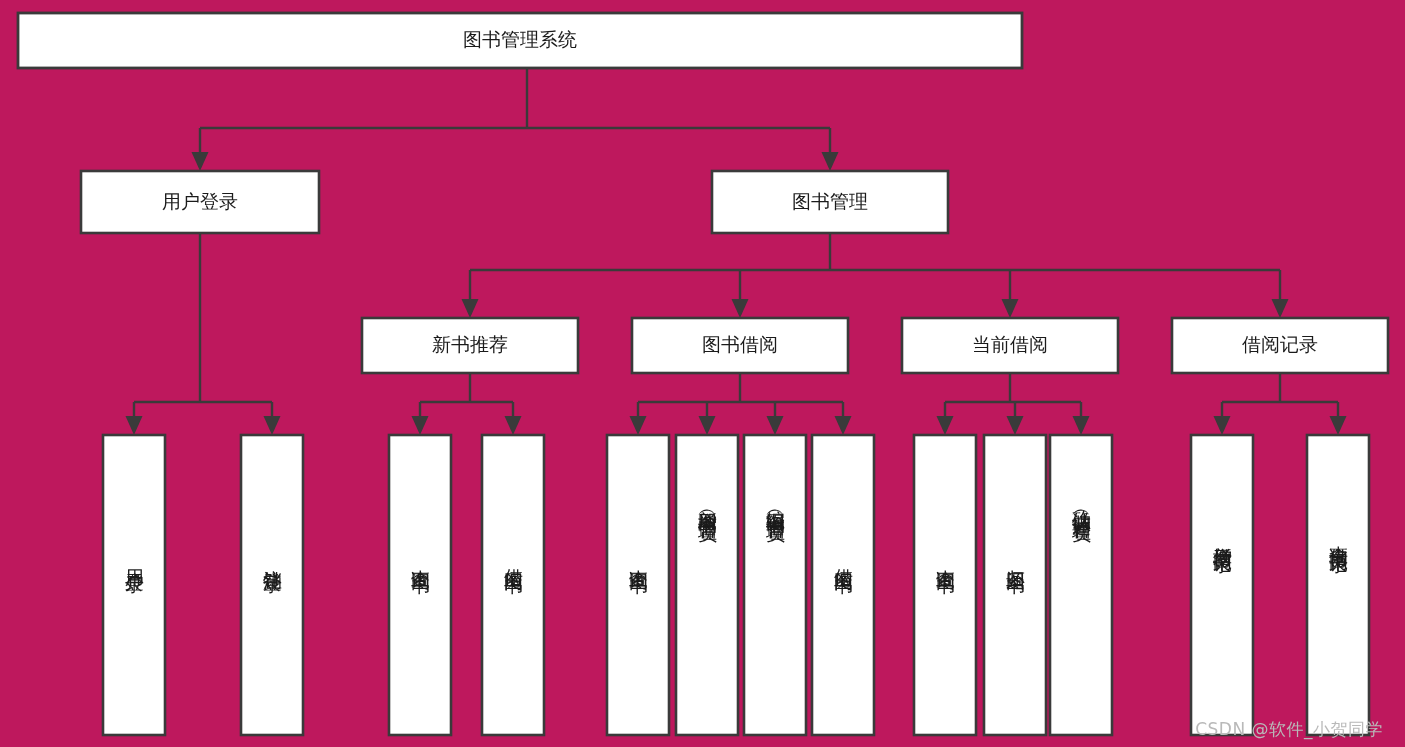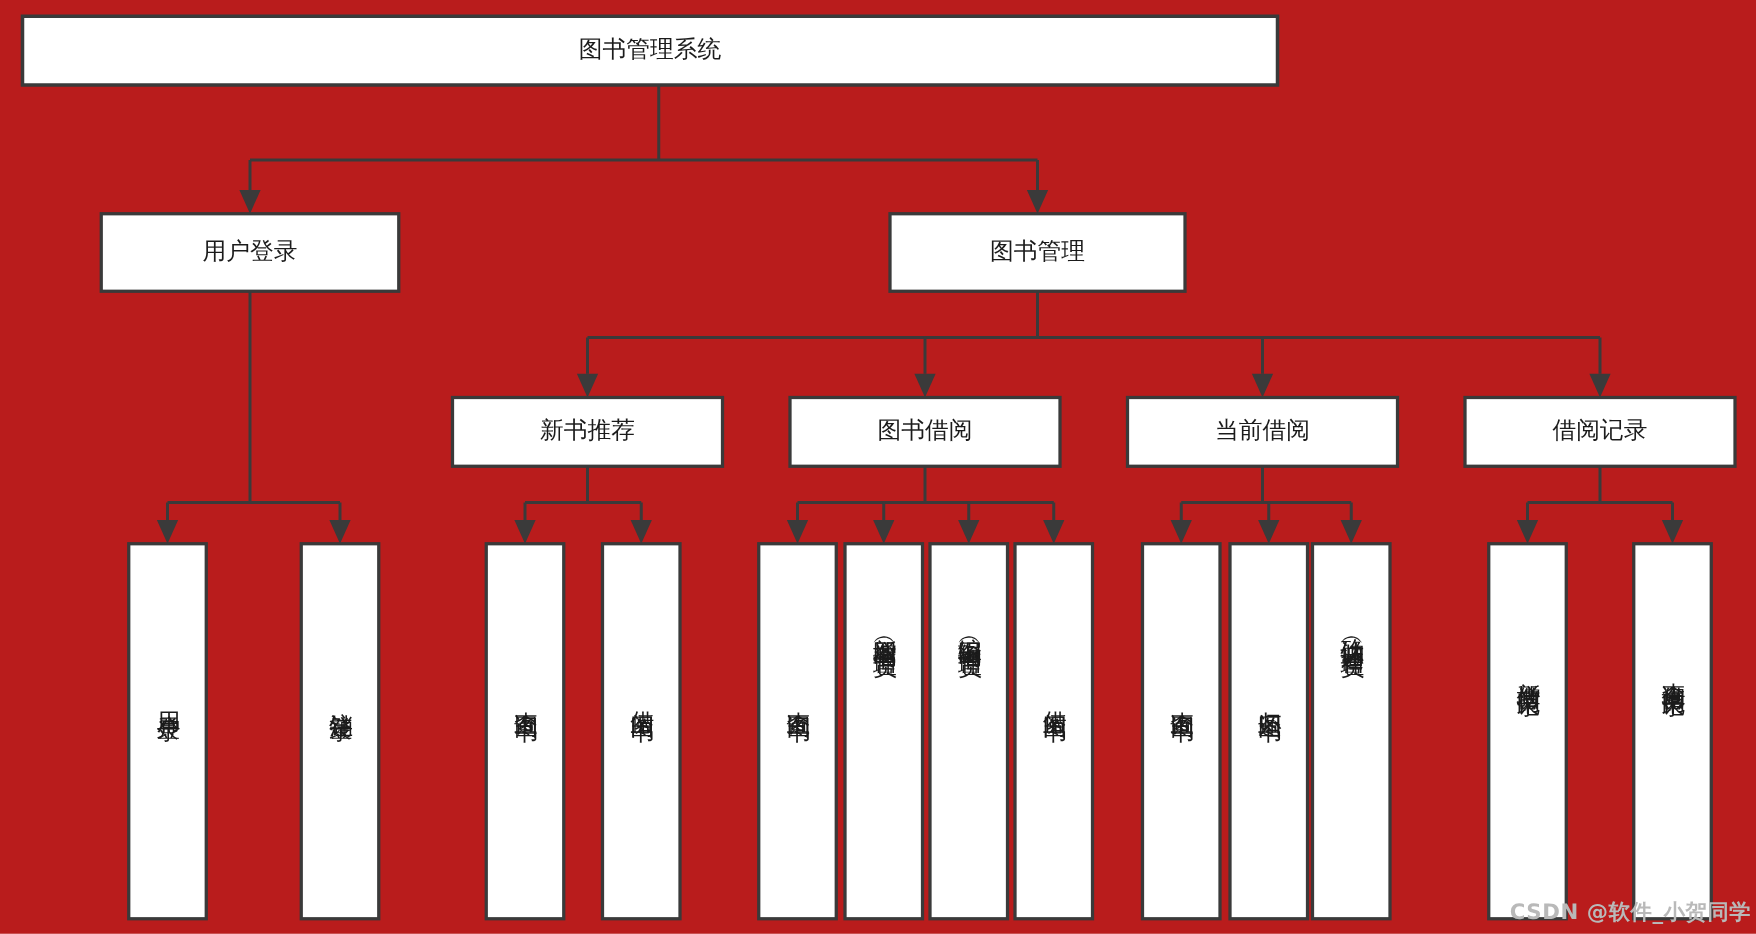"图书管理系统" #diagram-root { background: #b91c1c -> #be185d }
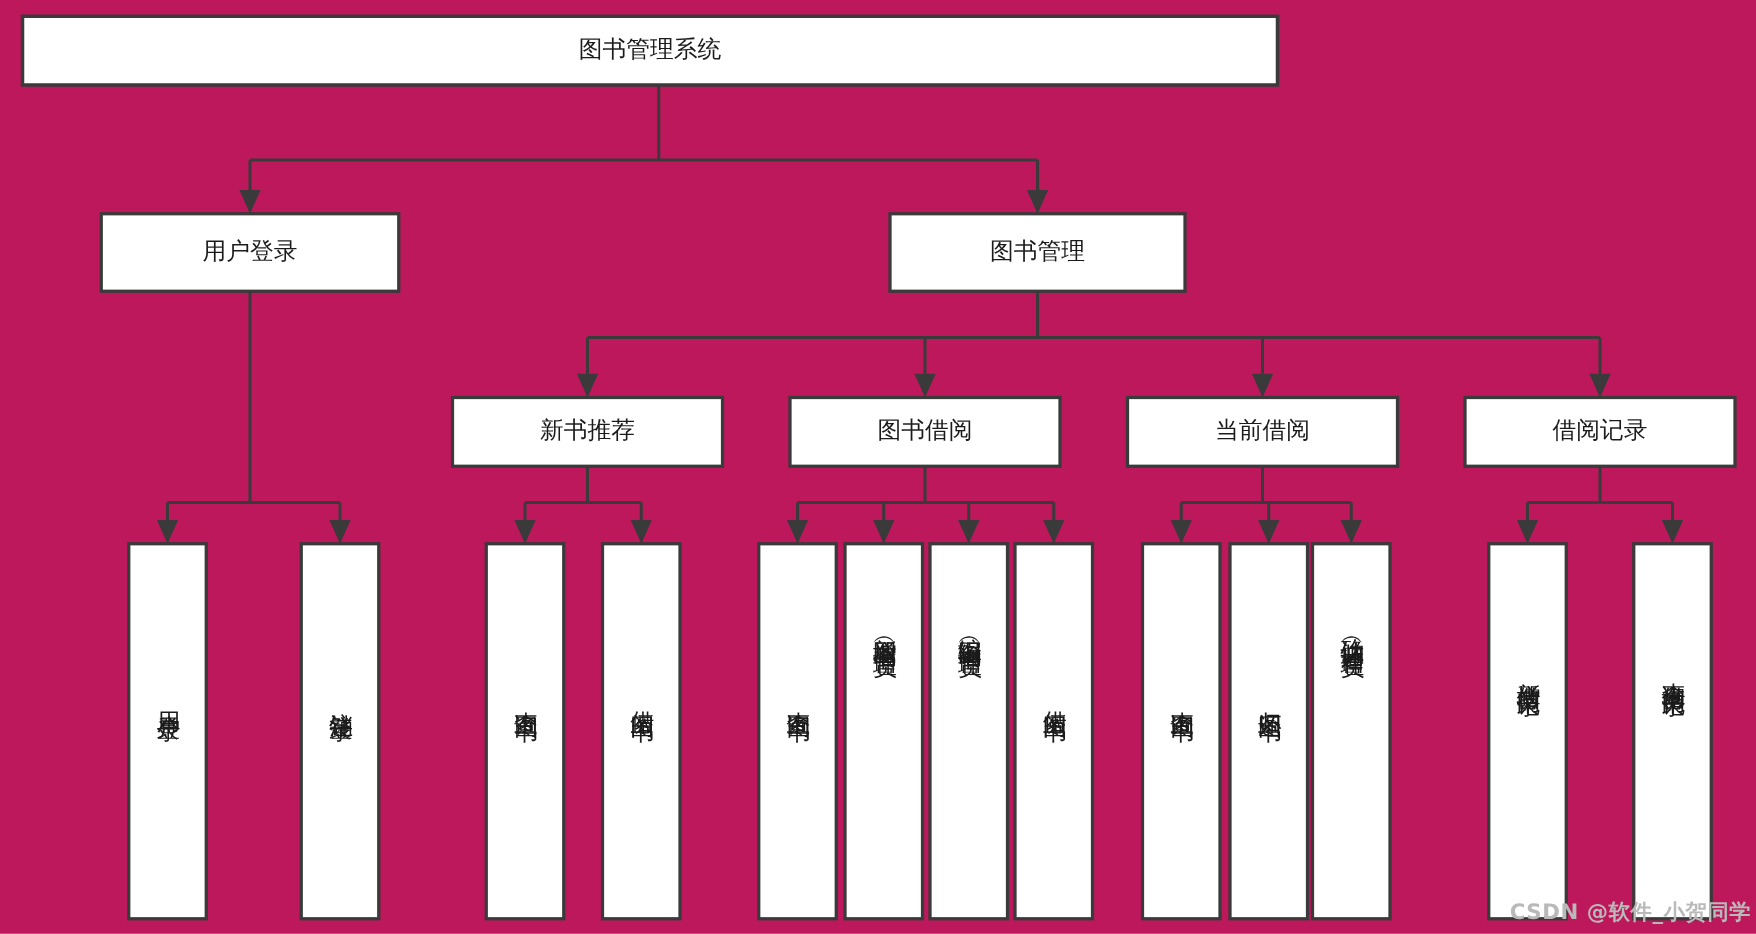"CSDN @软件_小贺同学" .watermark { font-weight: bold -> none; right: 4px -> 22px }
